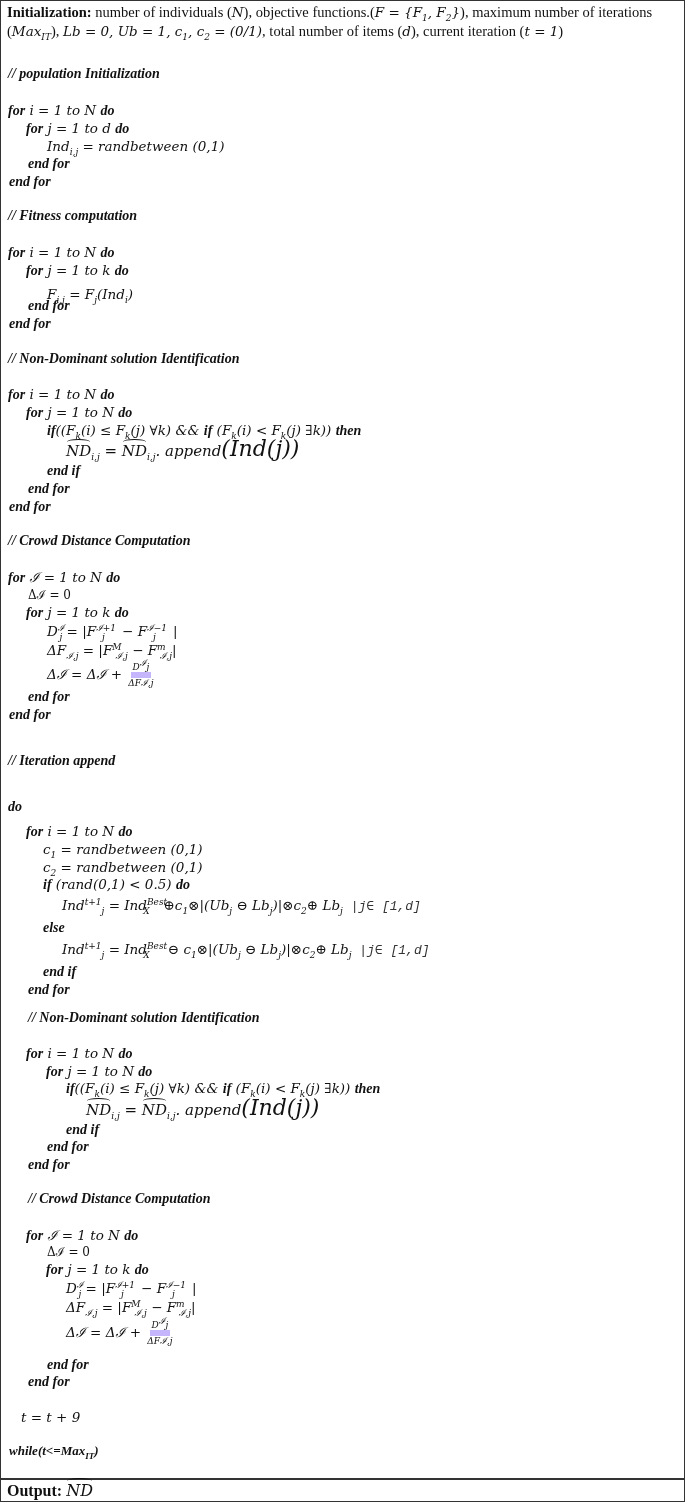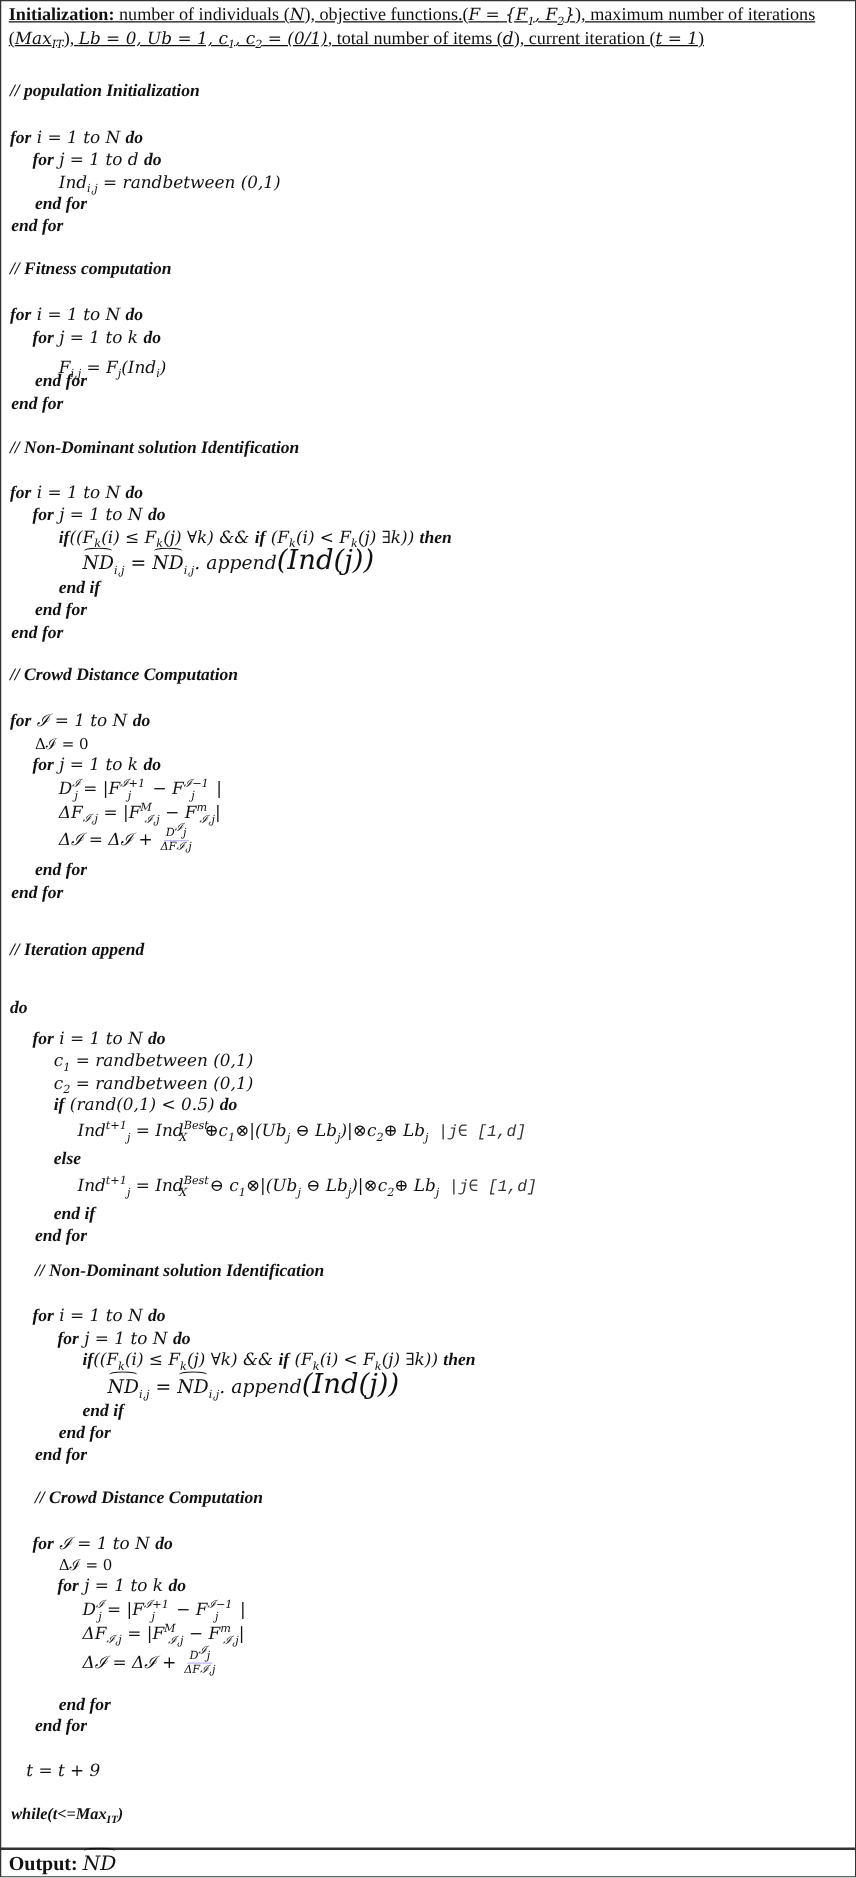"Initialization: number of individuals" .init { text-decoration: underline -> none }
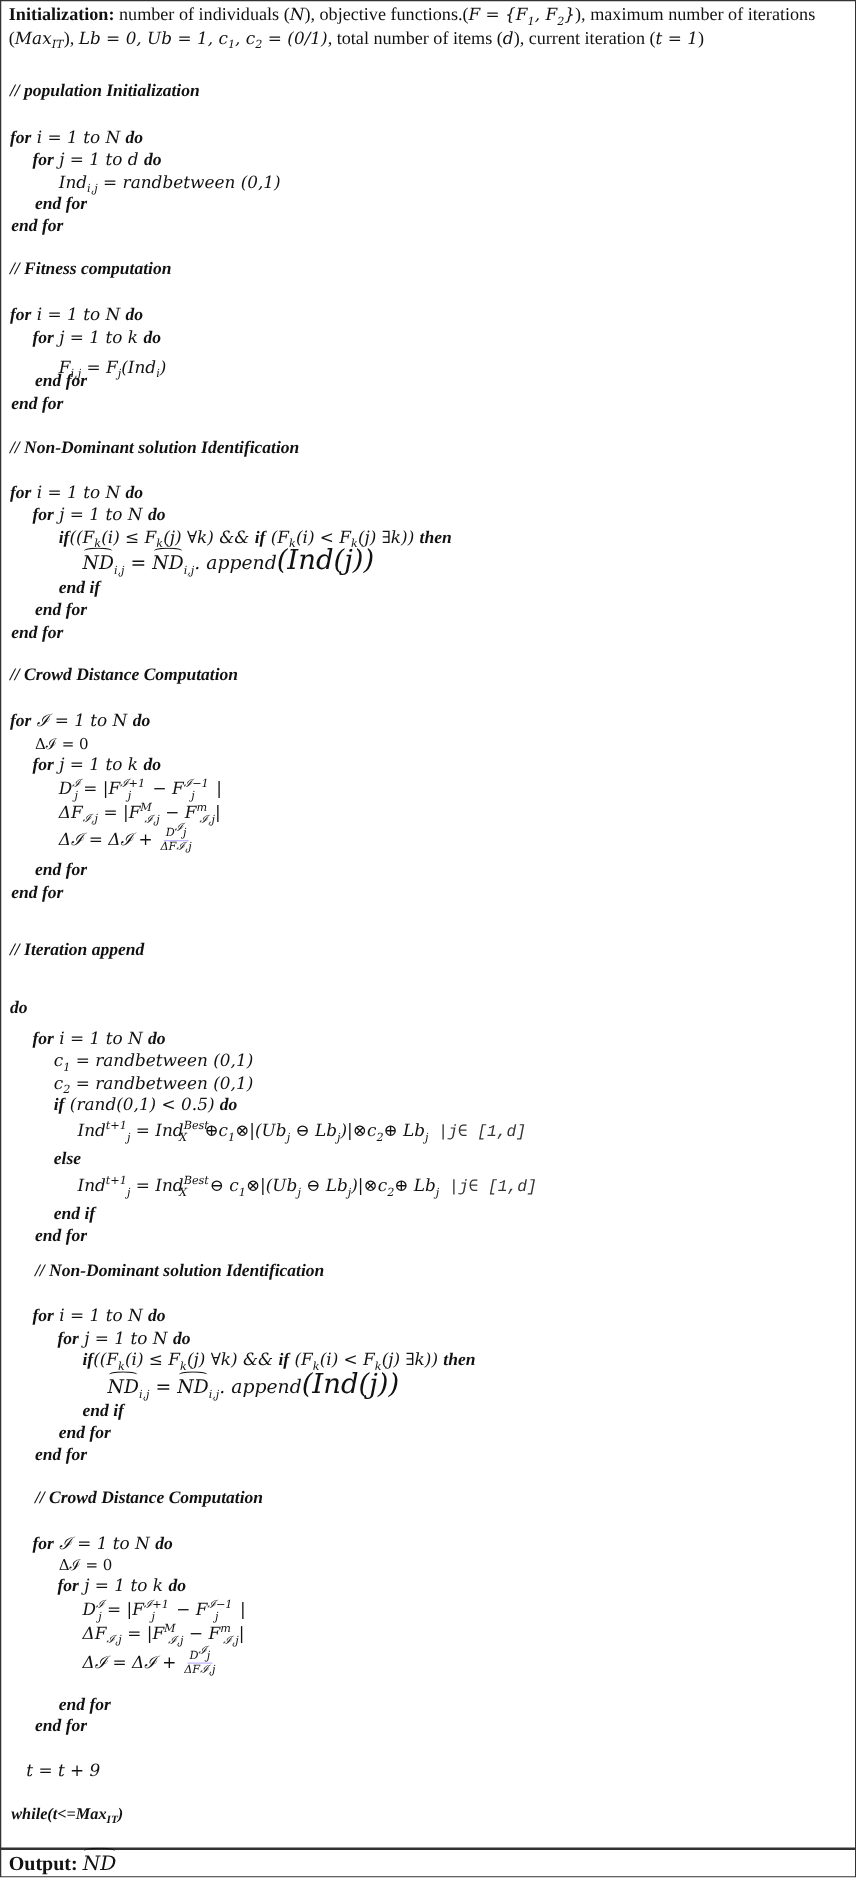"Dℐj" .frac .num { border-bottom: 1px solid #c4b5fd -> 6px solid #c4b5fd }
